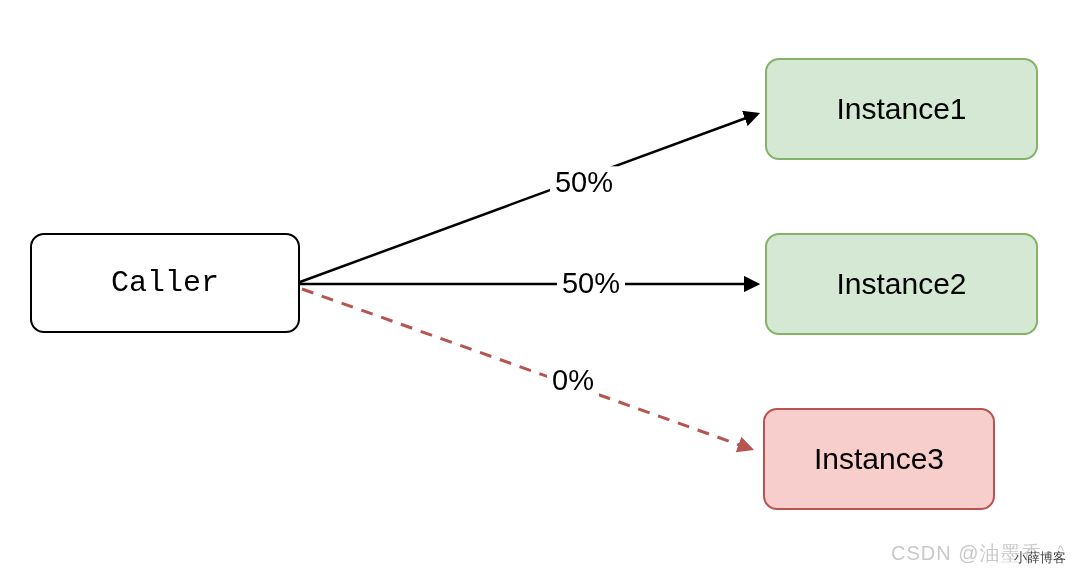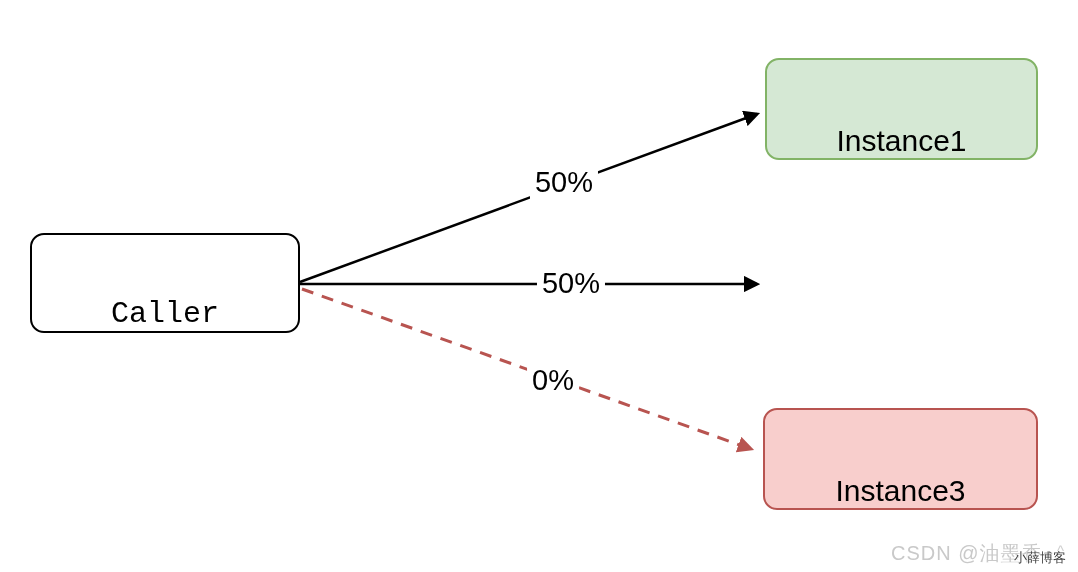"Instance1" .node { align-items: flex-end -> center }
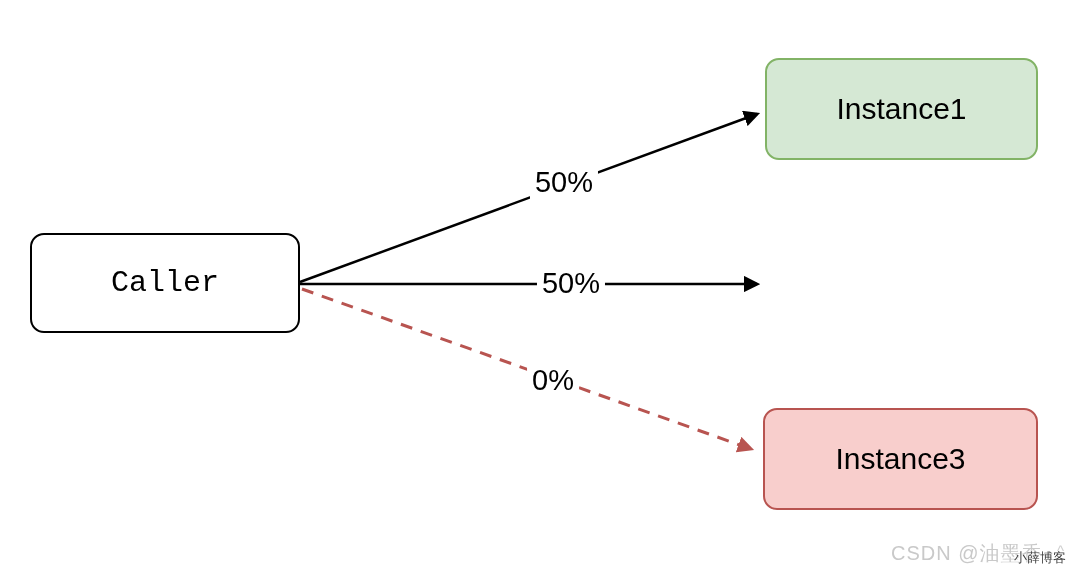"50%" .edge-label { margin-left: none -> 20px }
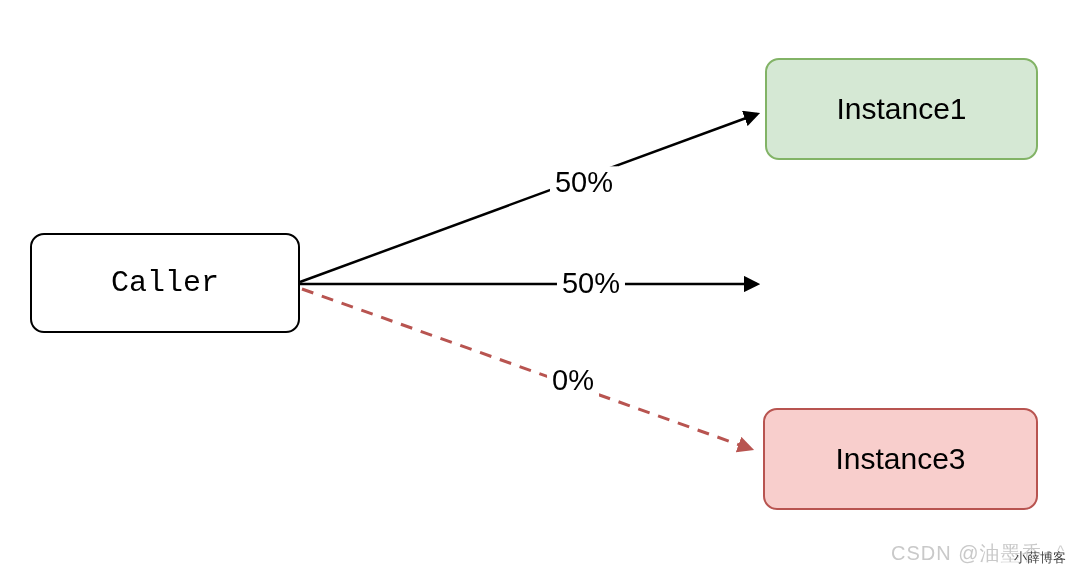"Instance2" div.node { html: none -> <div> <span>Instance2</span> </div> }
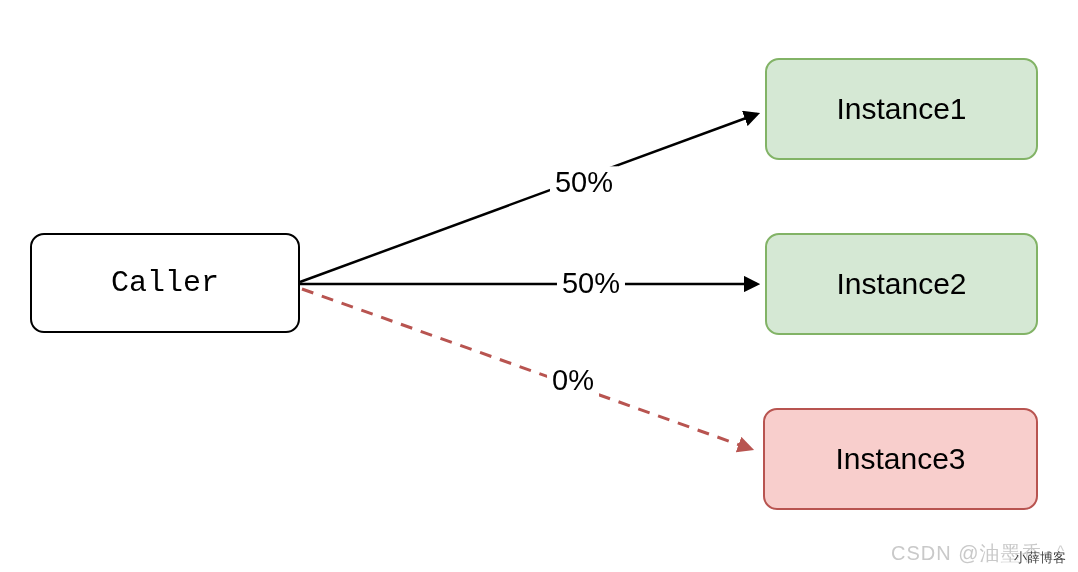"Instance3" #node-instance3 { width: 275px -> 232px }
